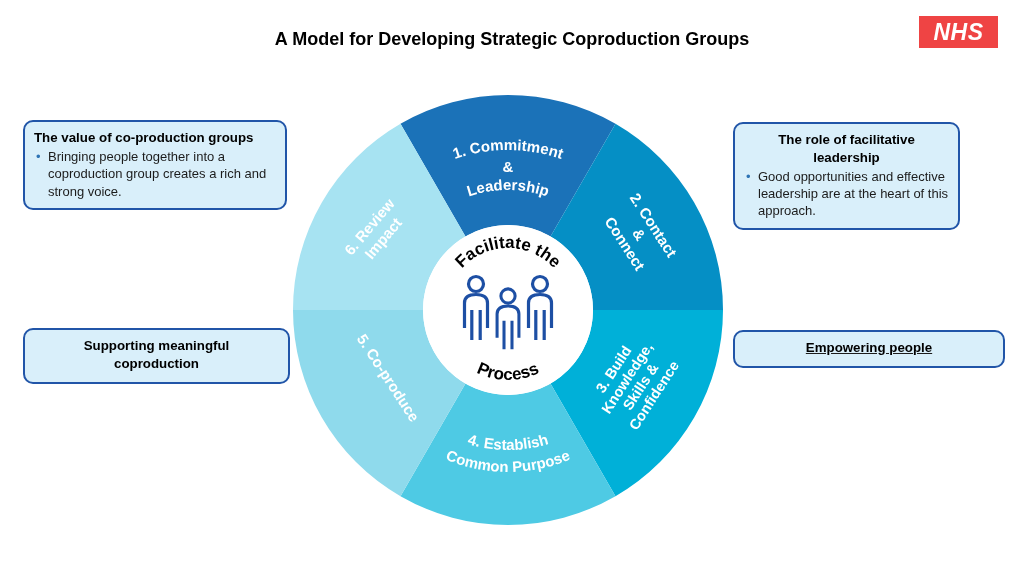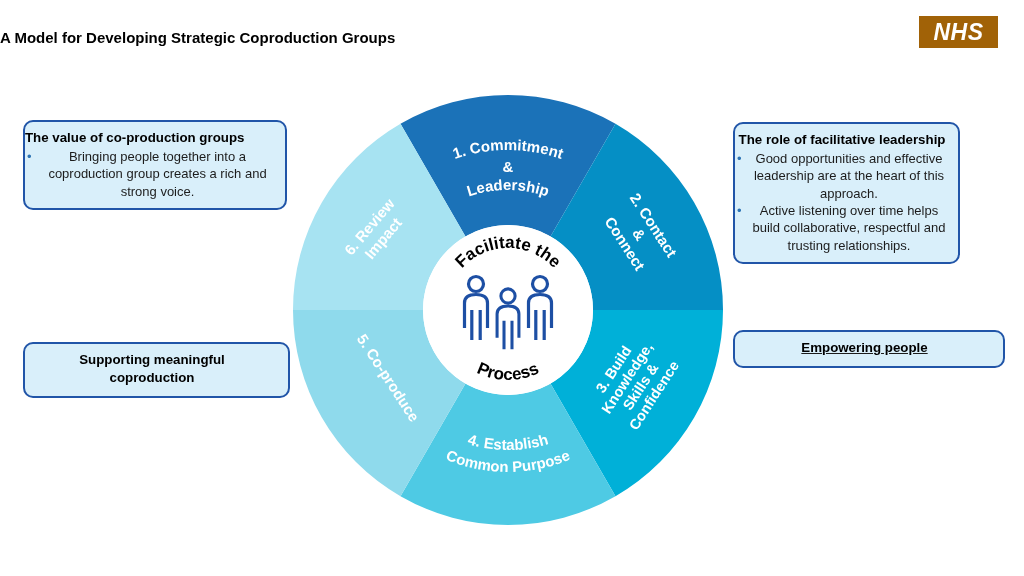"A Model for Developing Strategic" .page-title { font-size: 15px -> 18px; text-align: none -> center }
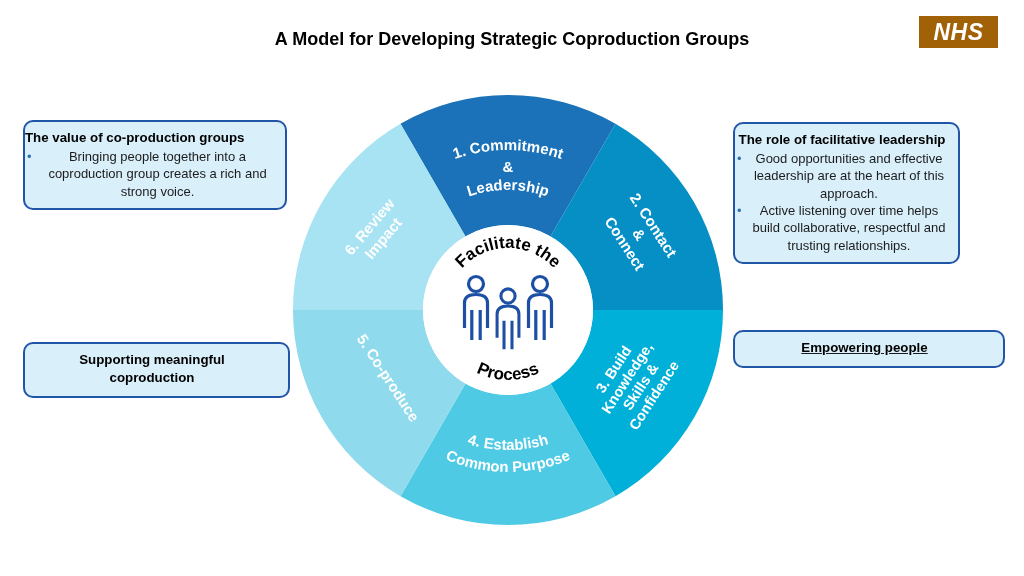"NHS" .nhs-logo { background: #a16207 -> #ef4444 }
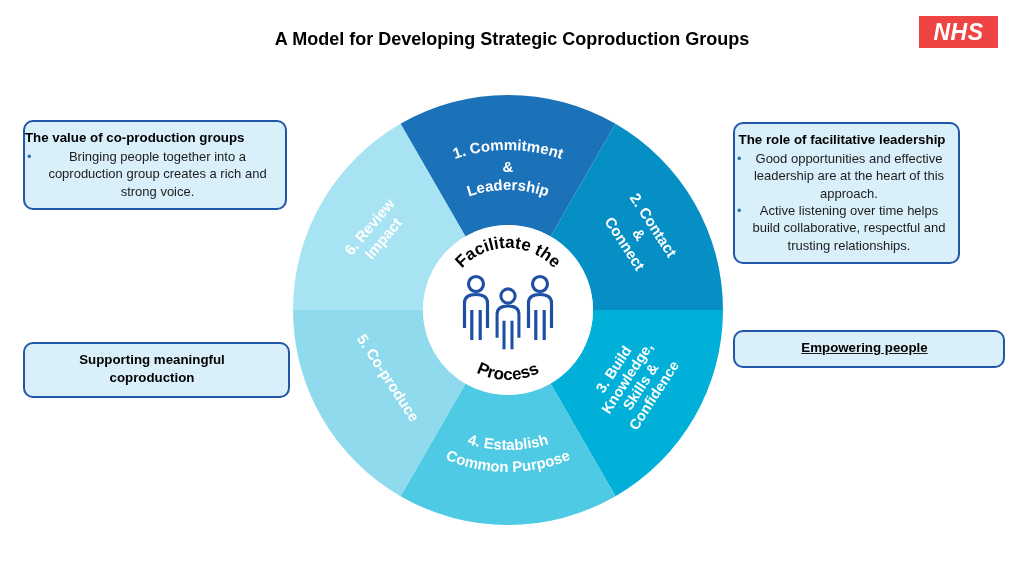"The value of co-production groups" .box { padding: 7px 9px 8px 0 -> 7px 9px 8px 9px }
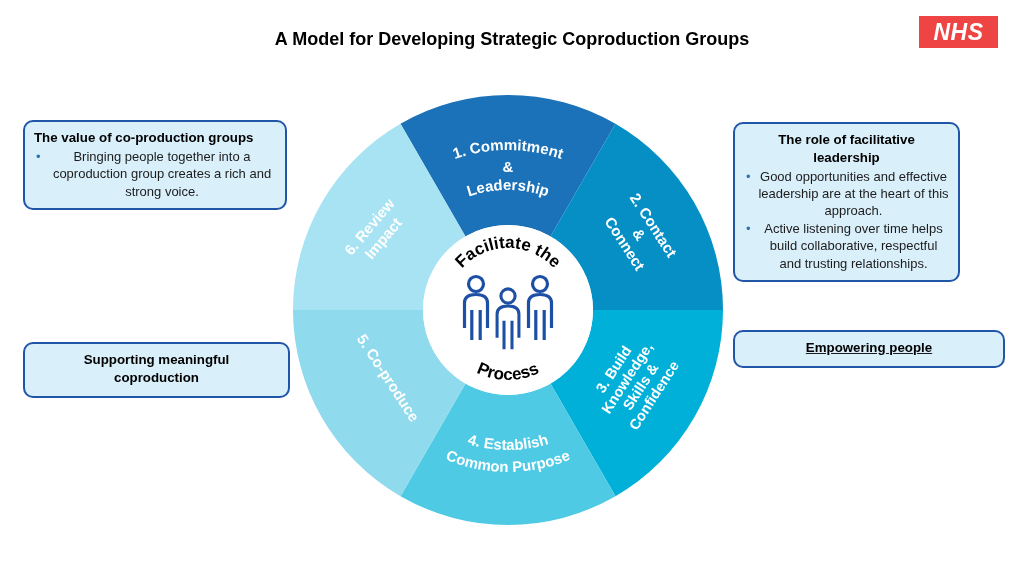"Bringing people together into a" ul.bullets li { text-align: center -> none }
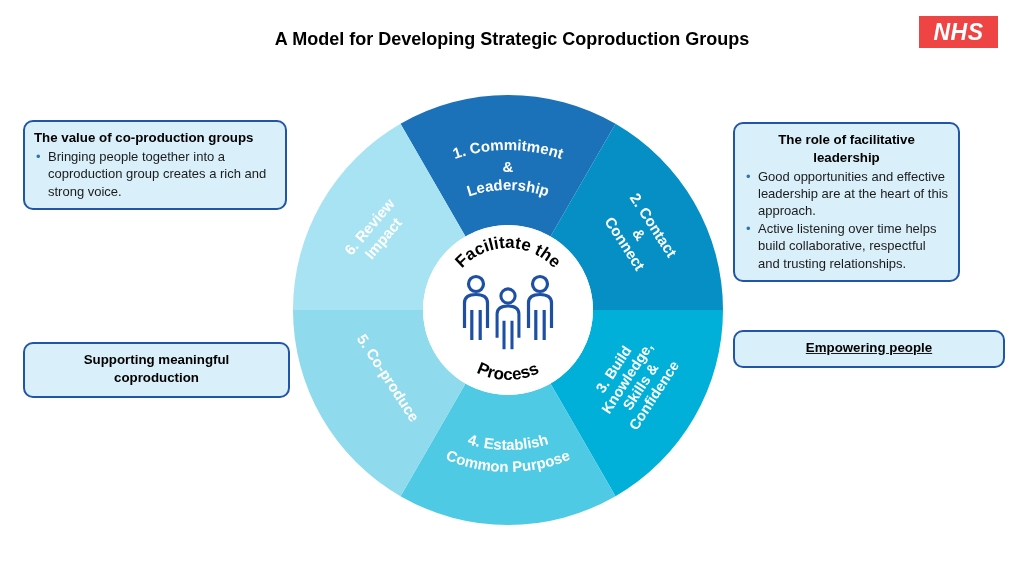"Active listening over time helps" li { html: <li>Active listening over time helps build collaborative, respectful and trusting relationships.</li> -> none }
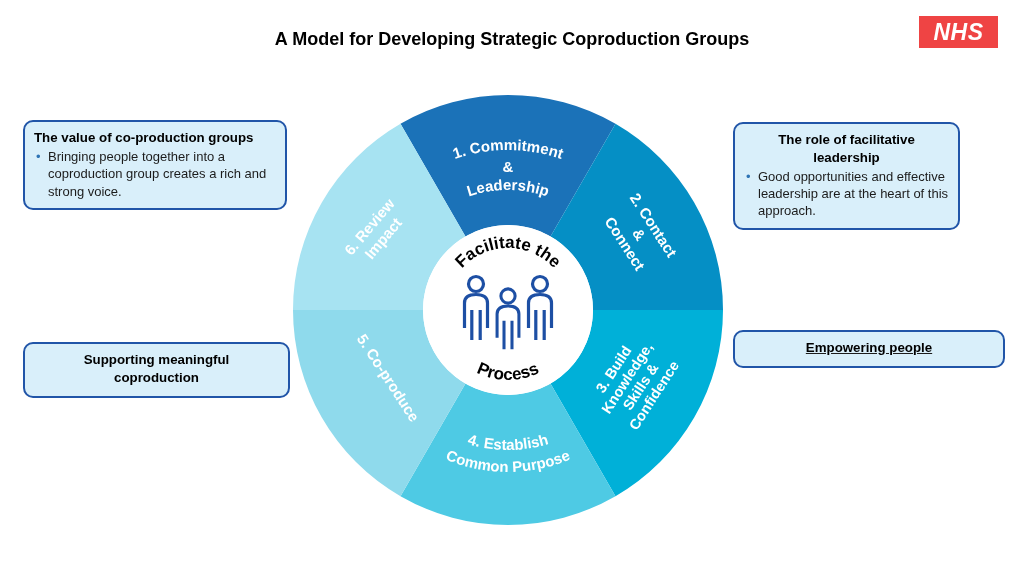"Supporting meaningful coproduction" .box-bl { top: 342px -> 328px }
